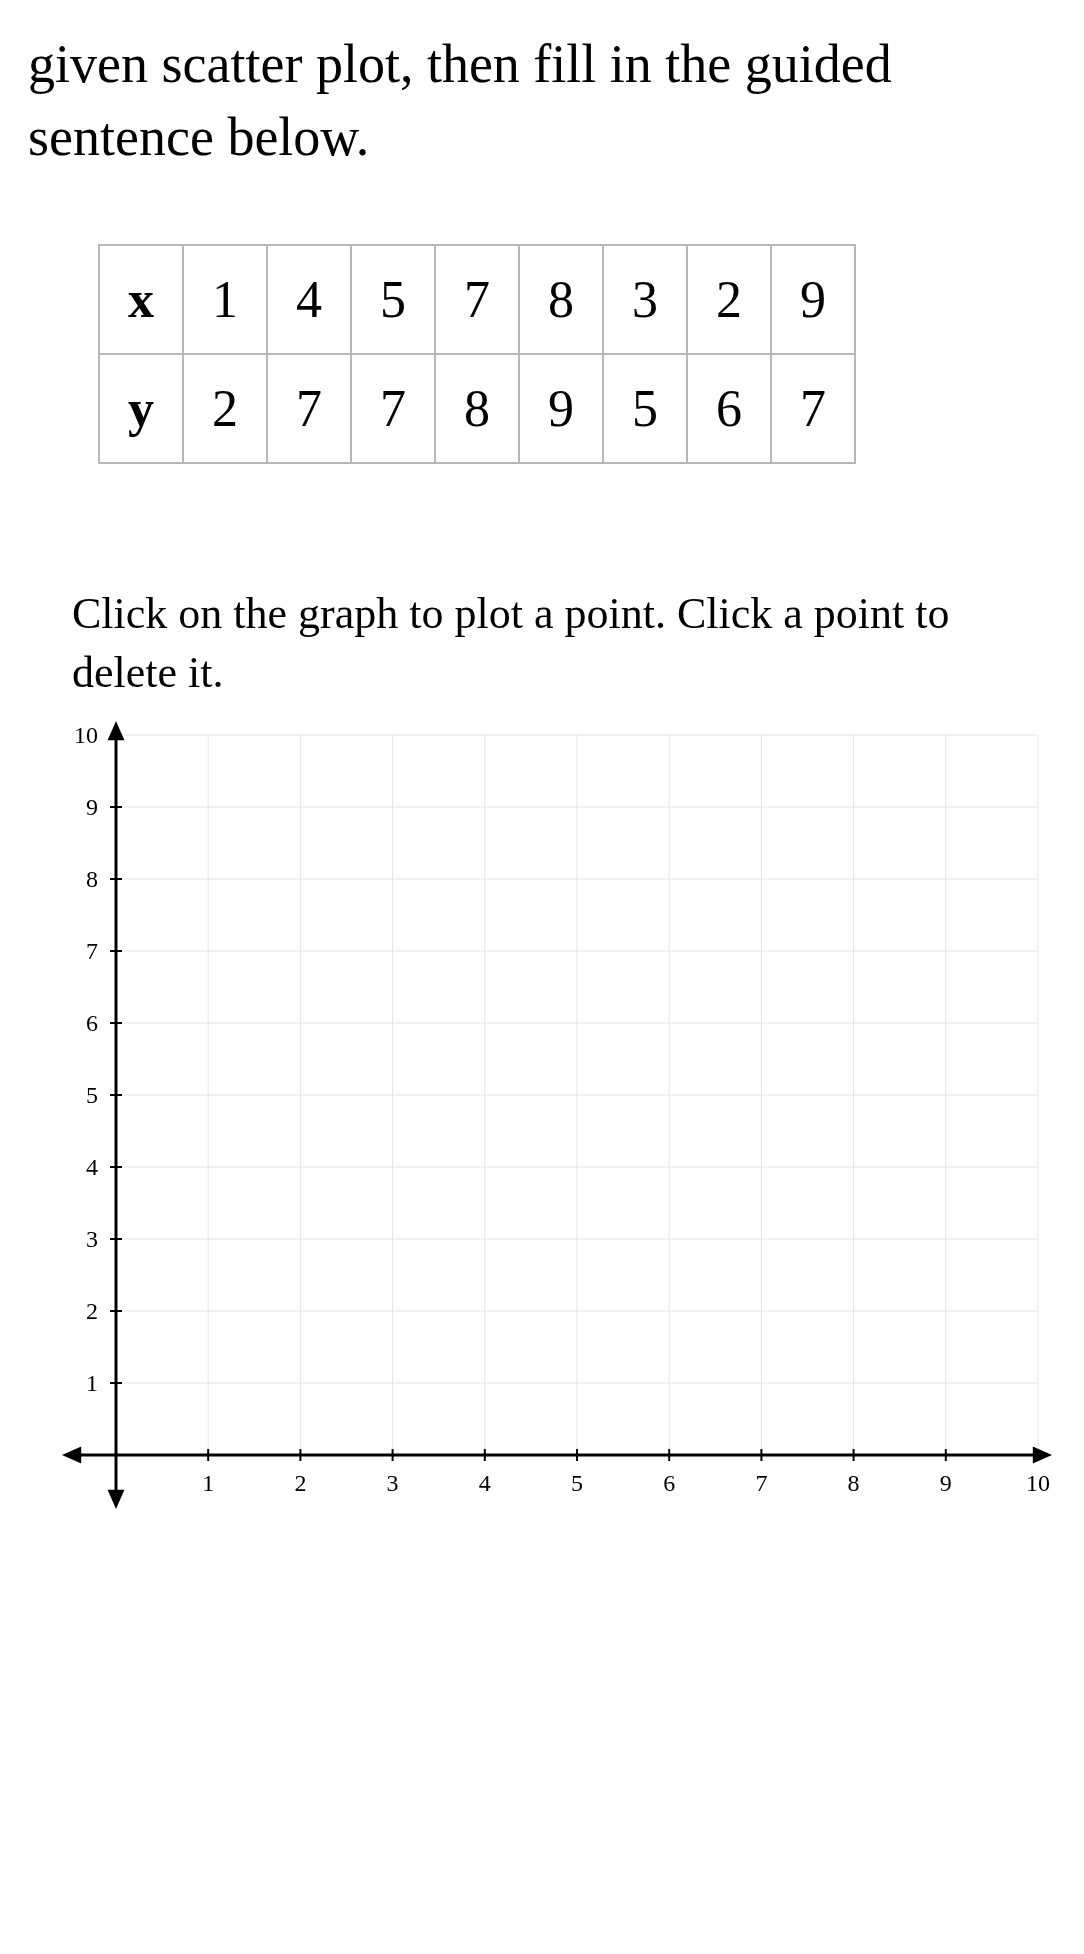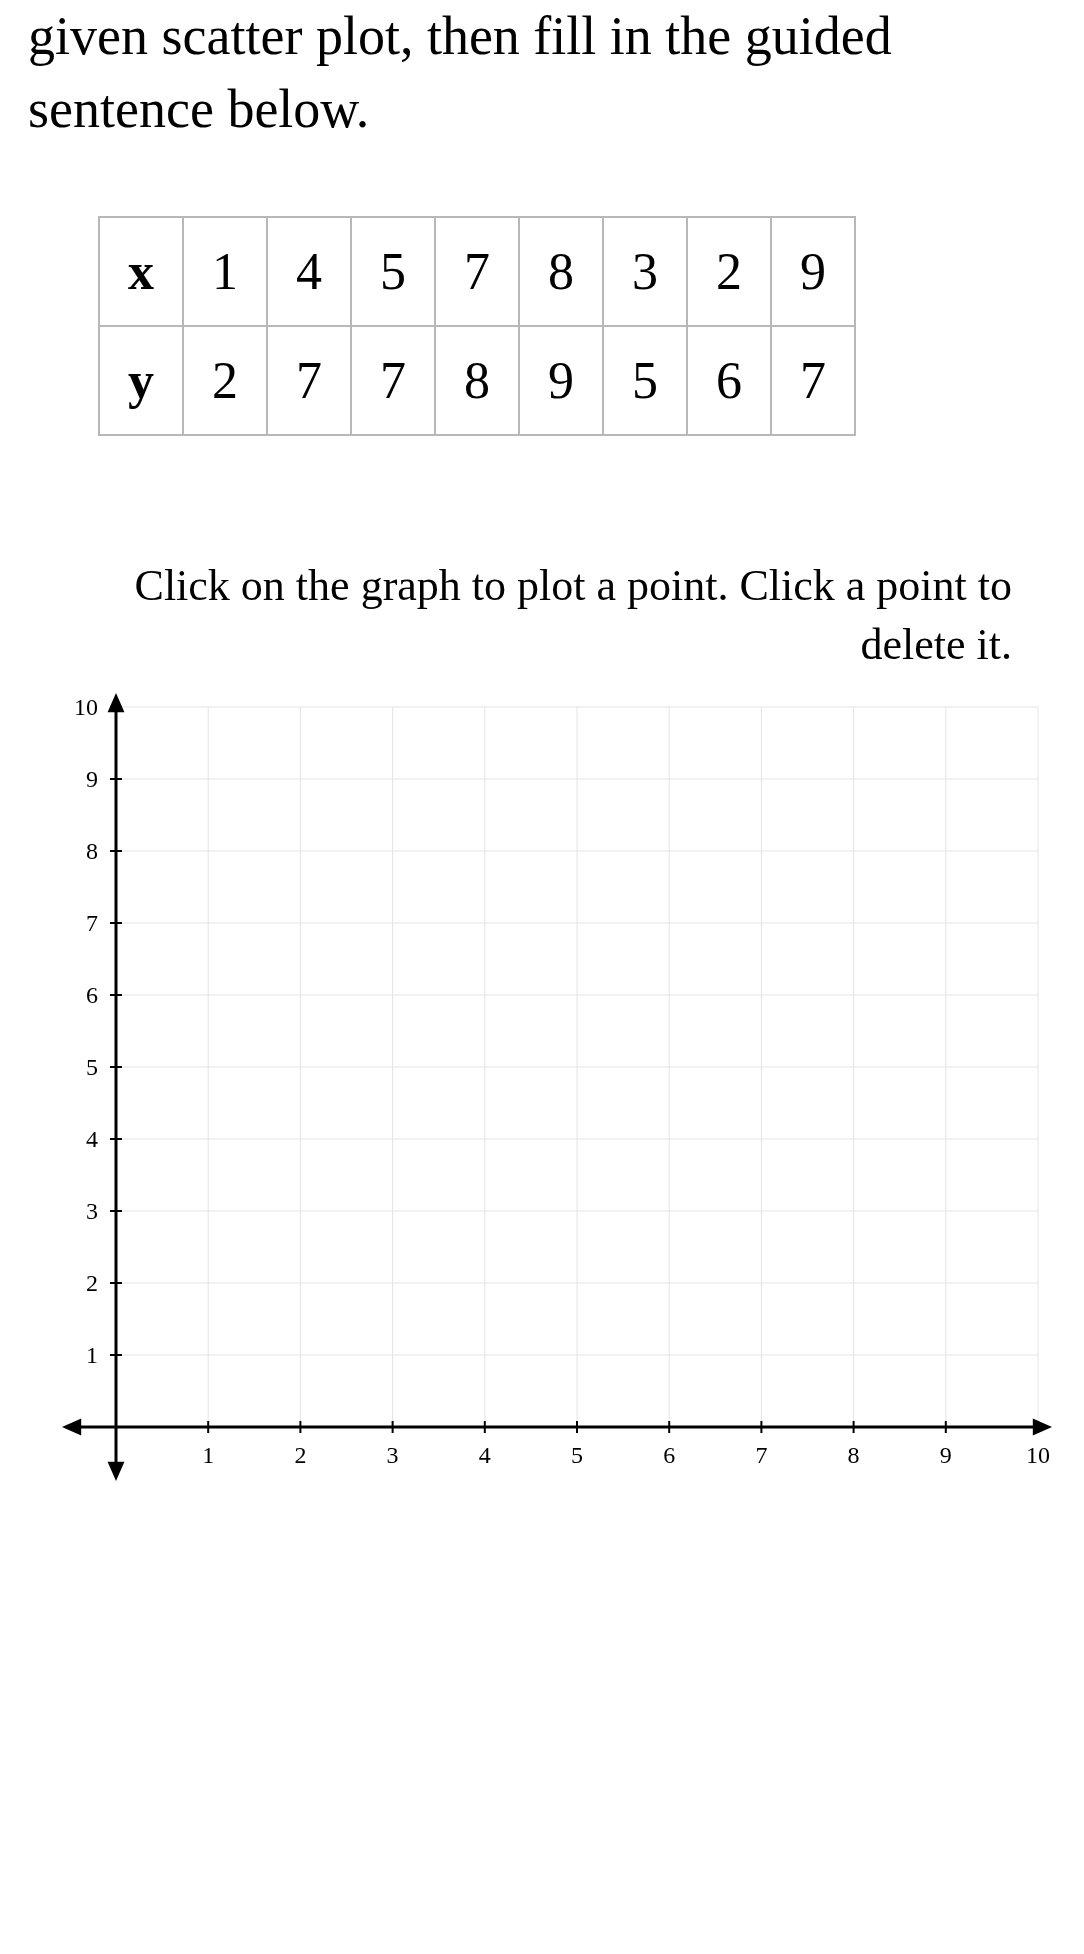"given scatter plot, then fill" .page { margin-top: none -> 28px }
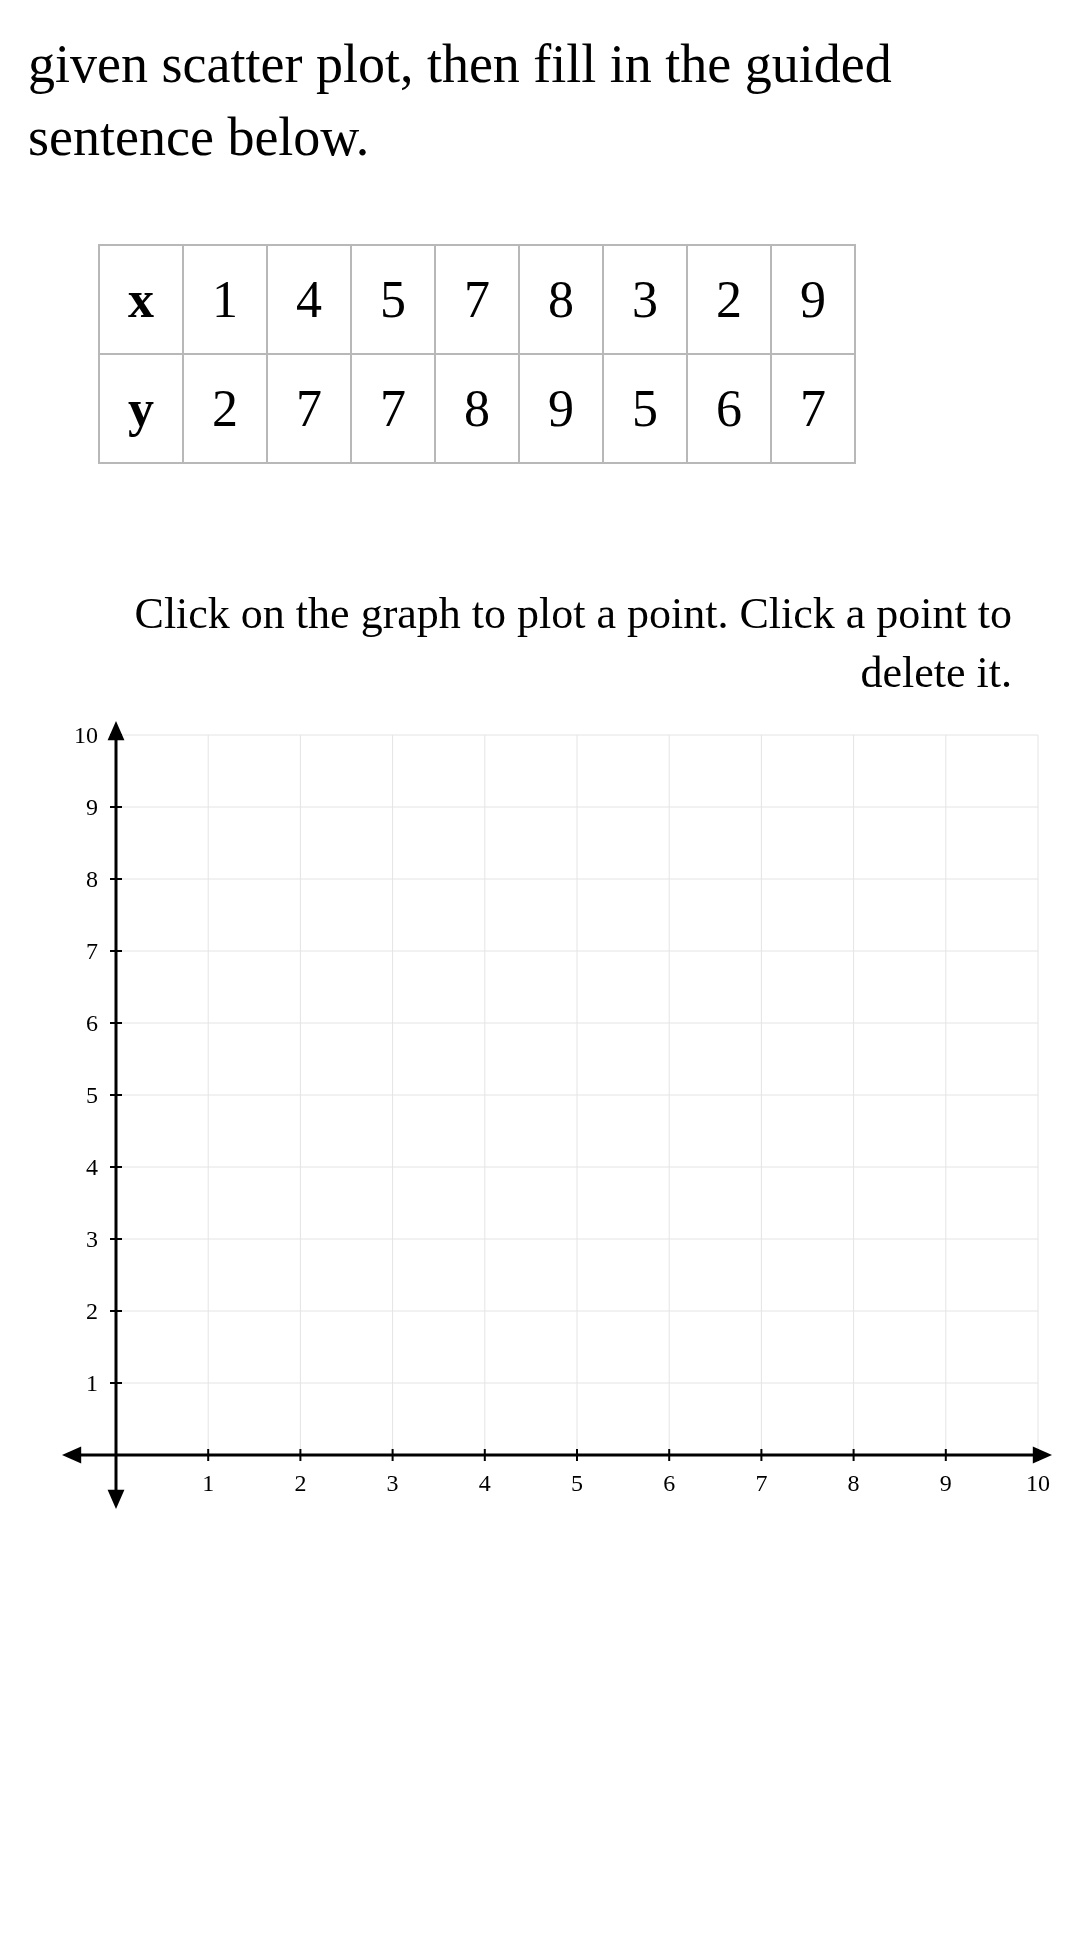"Click on the graph to" .graph-caption { text-align: right -> left }
